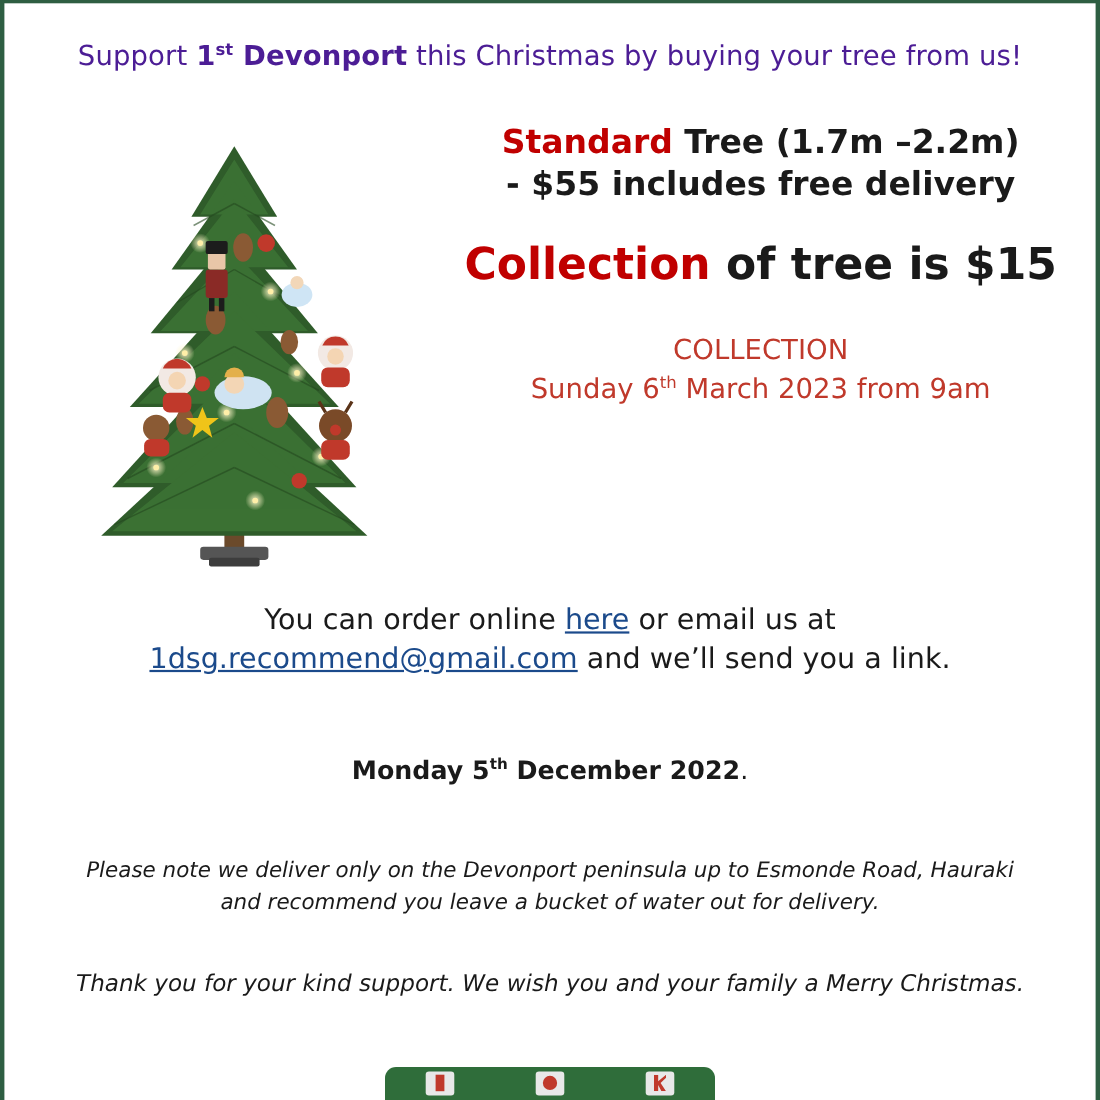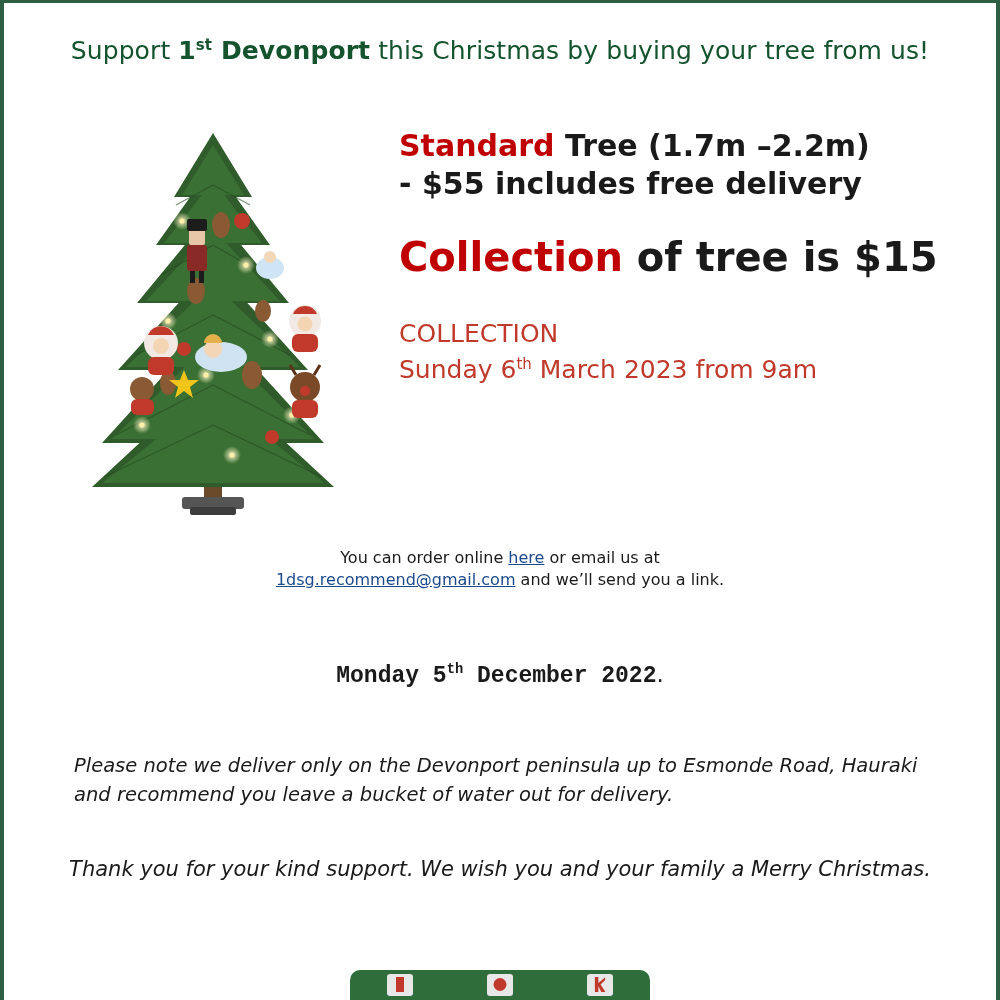"Support 1st Devonport this Christmas" .headline { color: #14532d -> #4c1d95 }
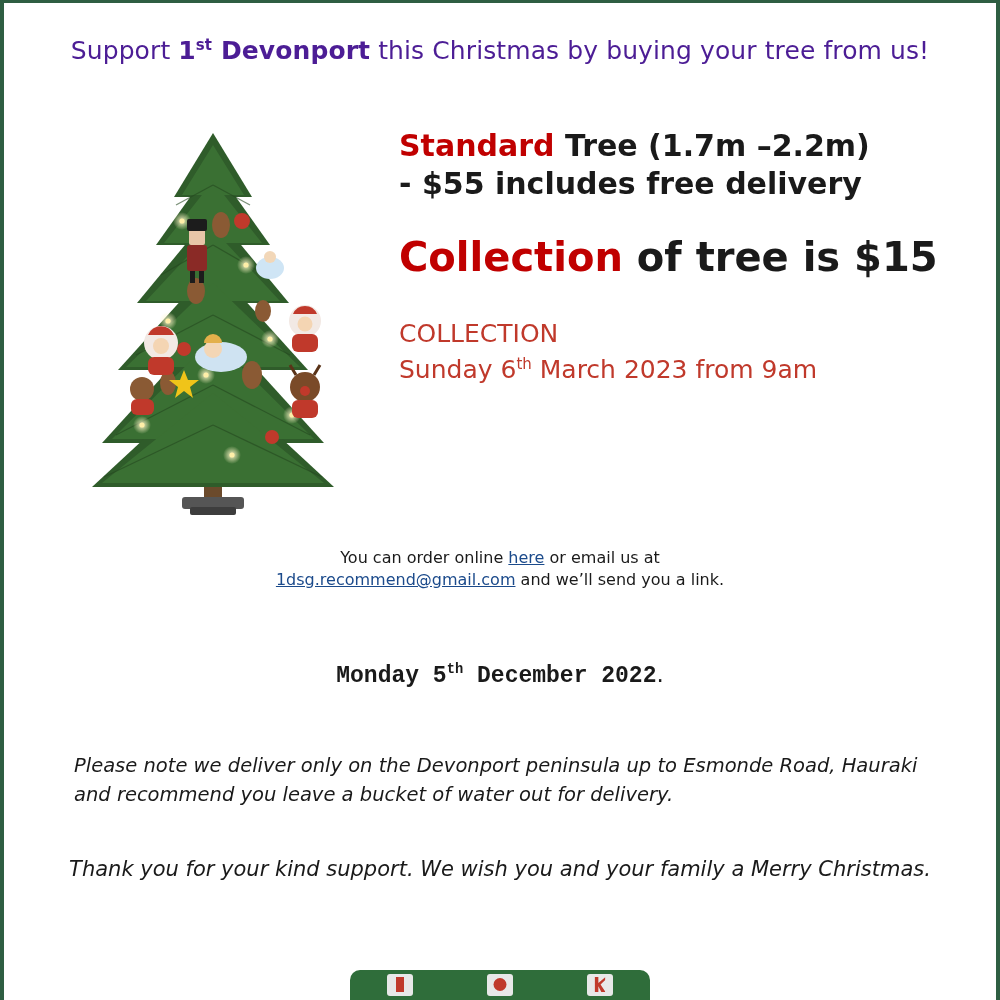"Standard Tree (1.7m –2.2m)" .offers { text-align: none -> center; top: 16px -> 0 }
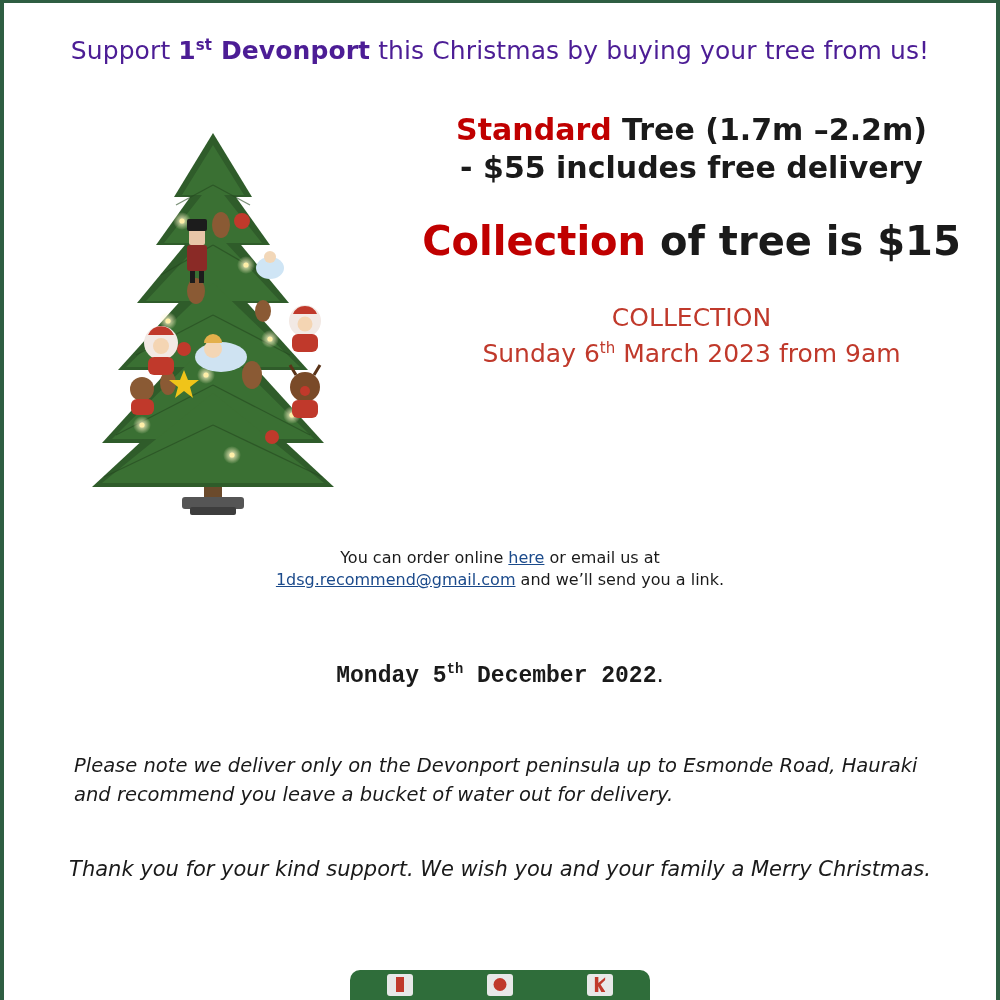"You can order online here" .order-info { font-size: 16px -> 26px }
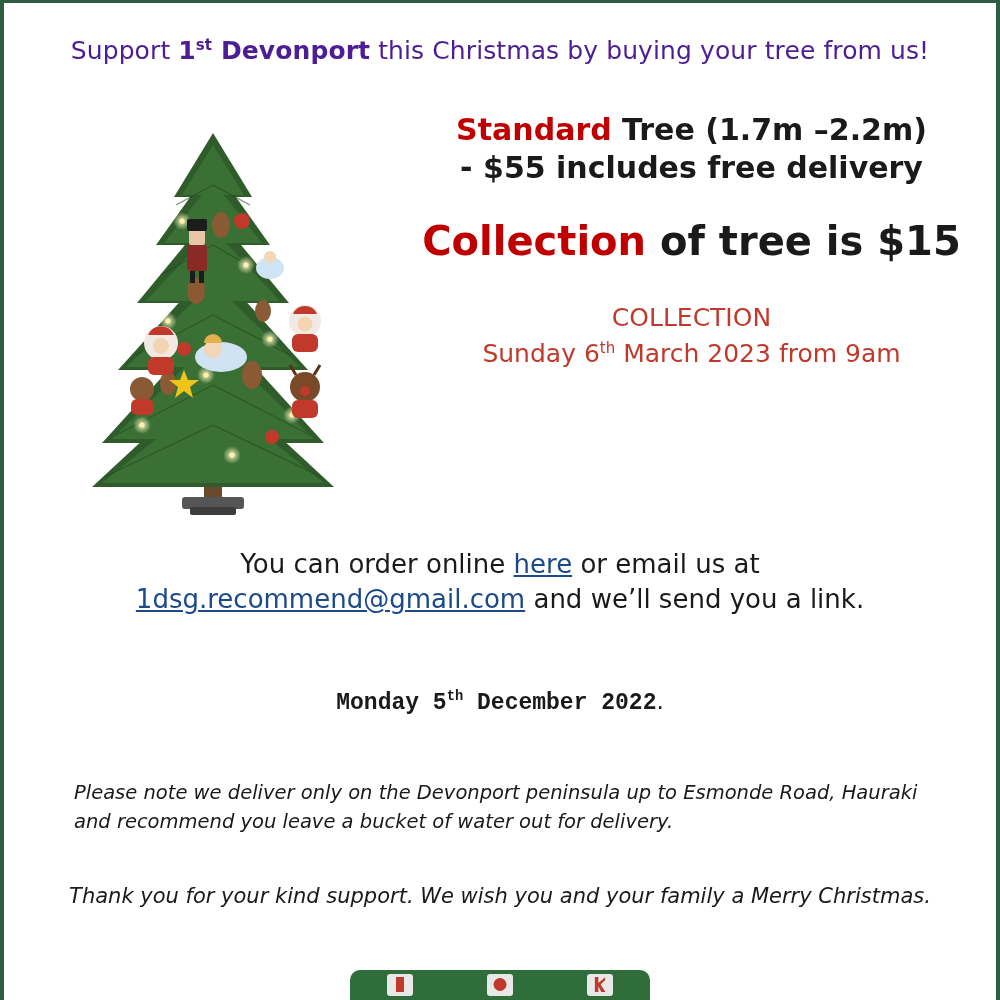"Monday 5th December 2022" .deadline b { font-family: Liberation Mono, monospace -> none }
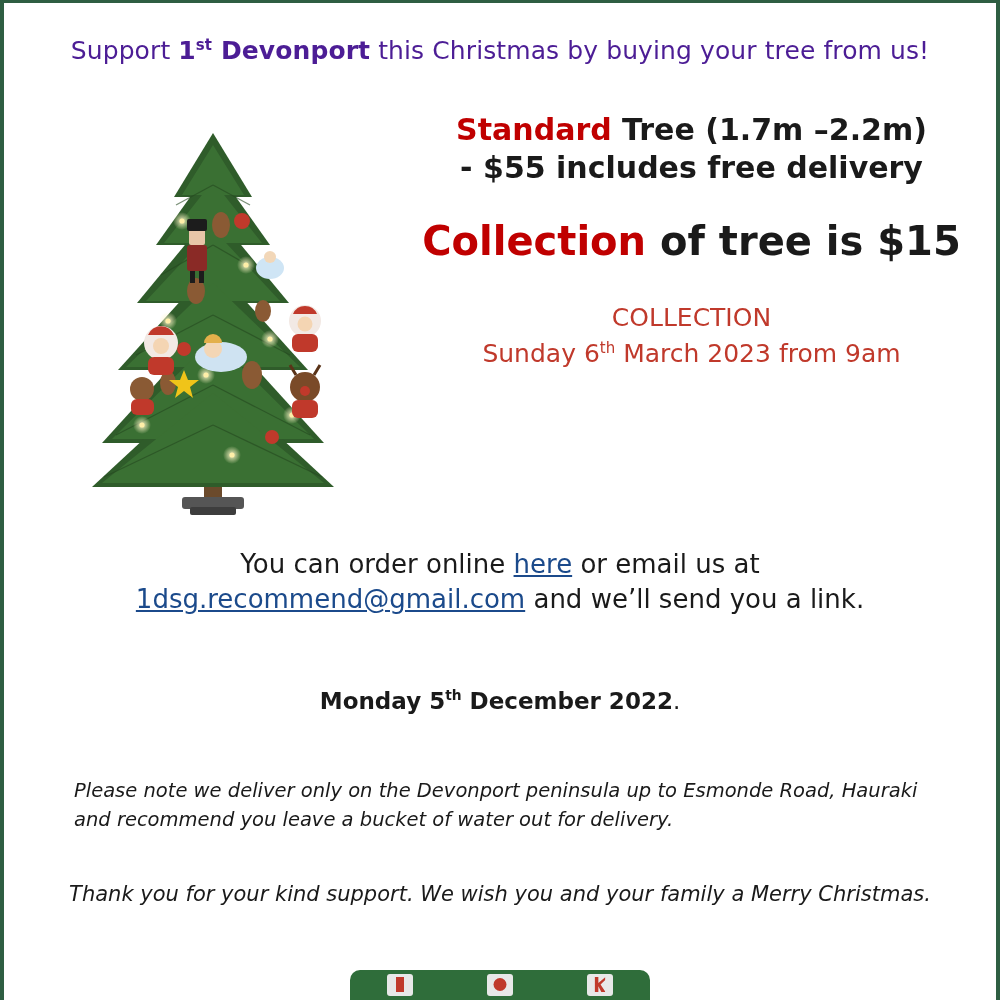"Please note we deliver only" .note { text-align: none -> center }
